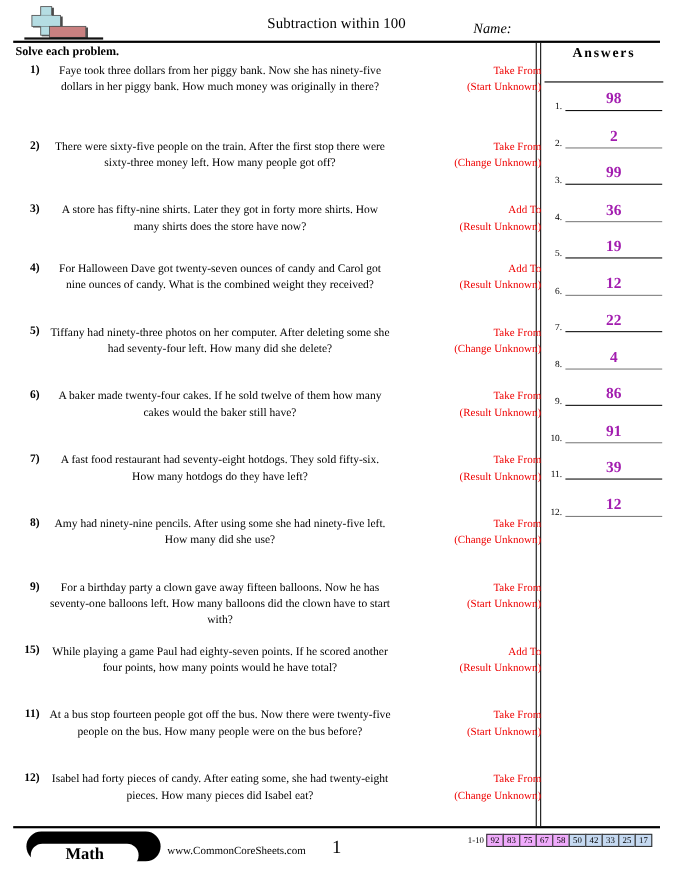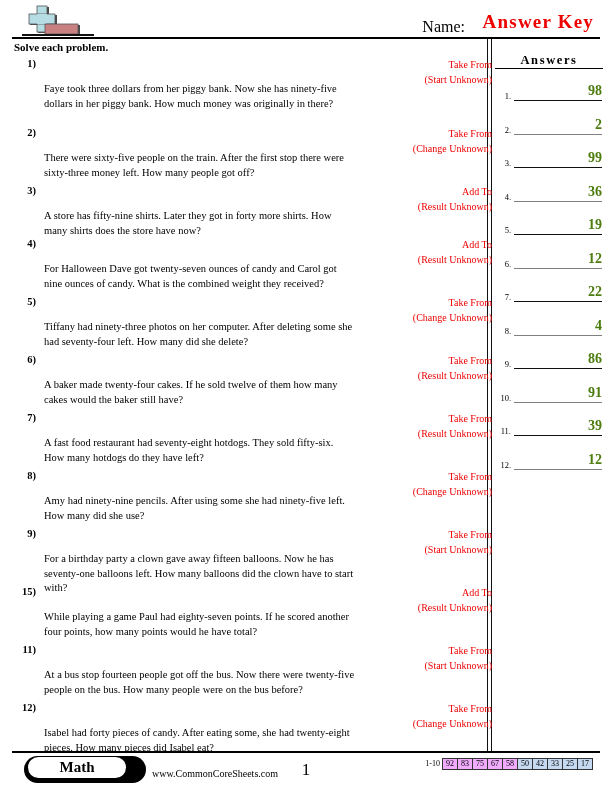"Subtraction within 100" div { html: none -> <div>Subtraction within 100</div> }
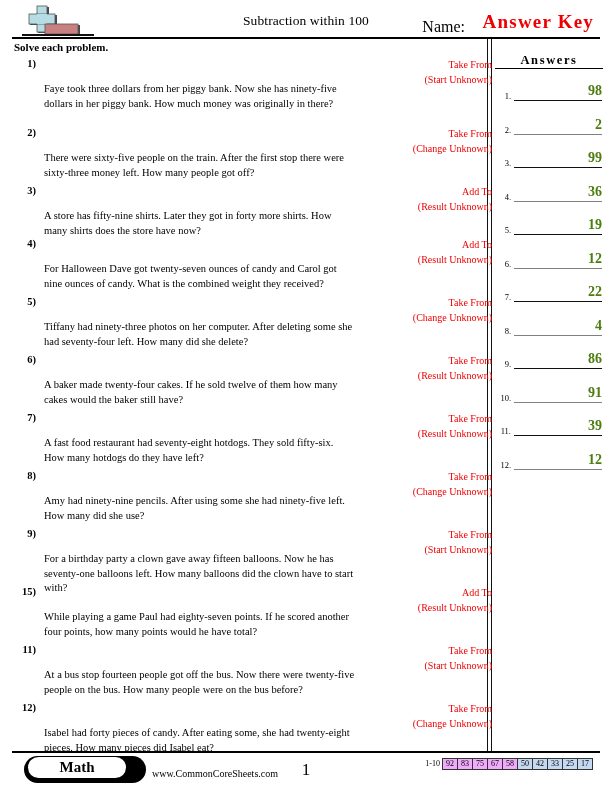"Name:" #name-label { font-size: 16px -> 13px; font-style: none -> italic }
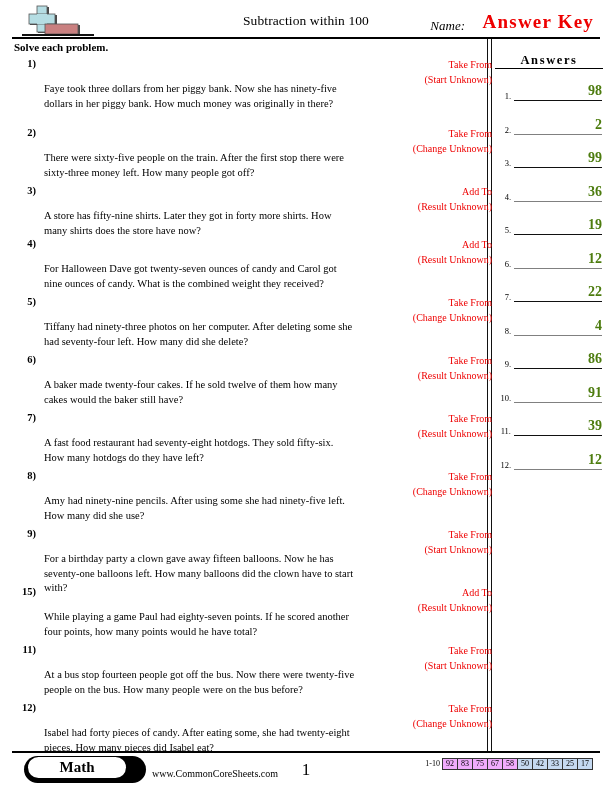"Answer Key" div { html: <div>Answer Key</div> -> none }
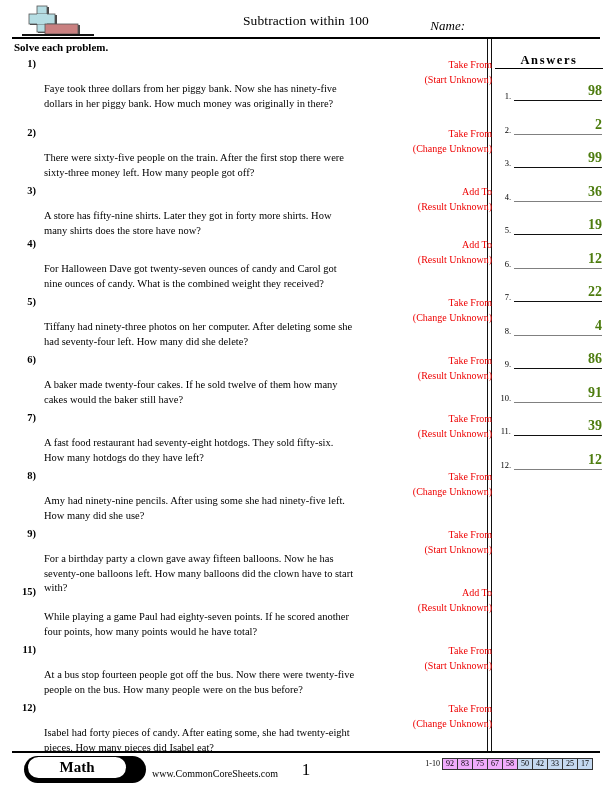"Answers" #answers-title { padding-bottom: 0 -> 18px; top: 12px -> 0 }
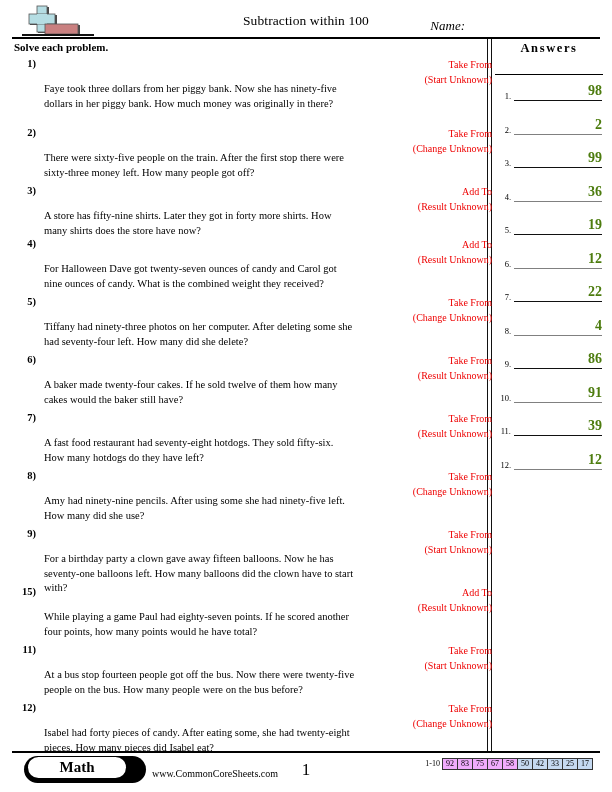"Faye took three dollars from" .prob-text { margin-top: 24px -> none; text-align: left -> center }
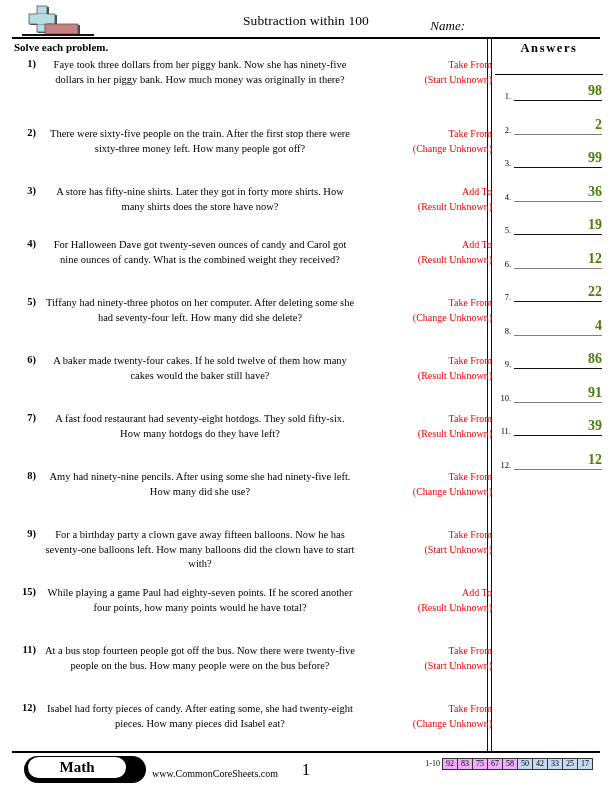"98" .ans-val { color: #4d7c0f -> #a21caf; text-align: right -> center }
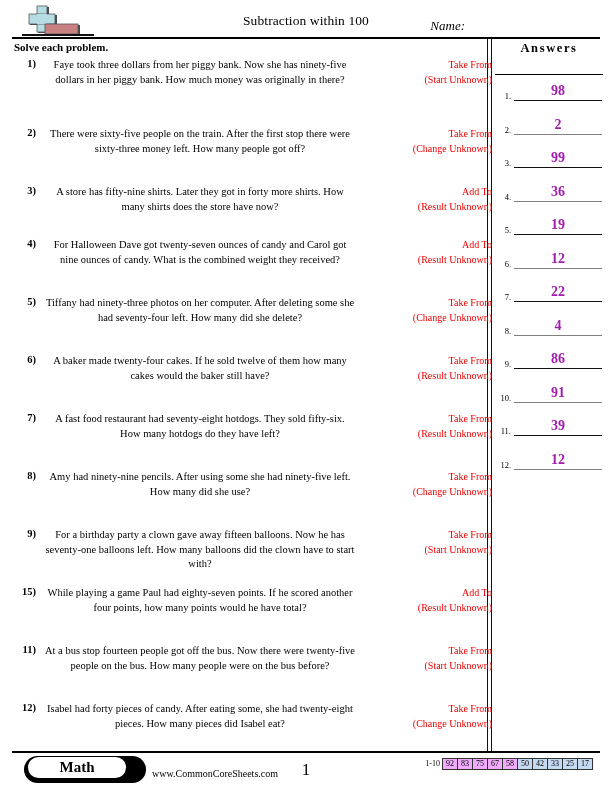"Math" #math-badge-inner { top: 1px -> 11px }
